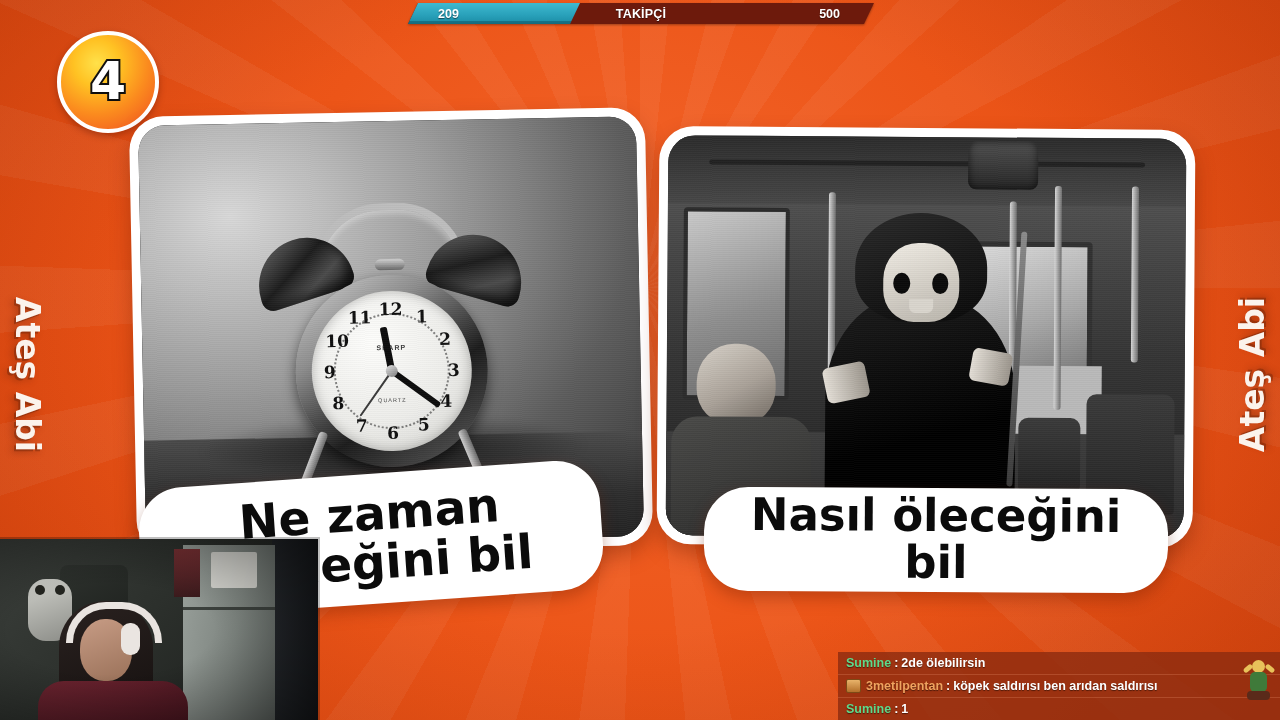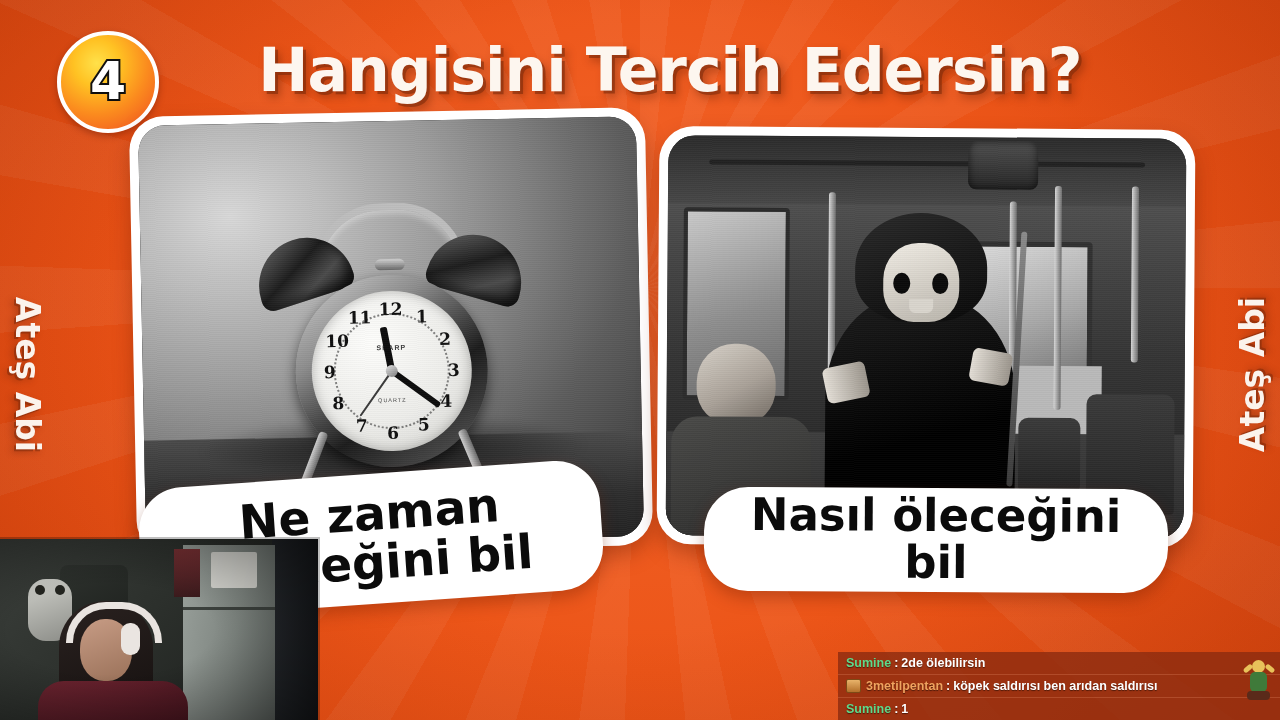"209" div.followbar { html: none -> <div> <div></div> <div></div> <div>209</div> <div>TAKİPÇİ</div> <div>500</div> </div> }
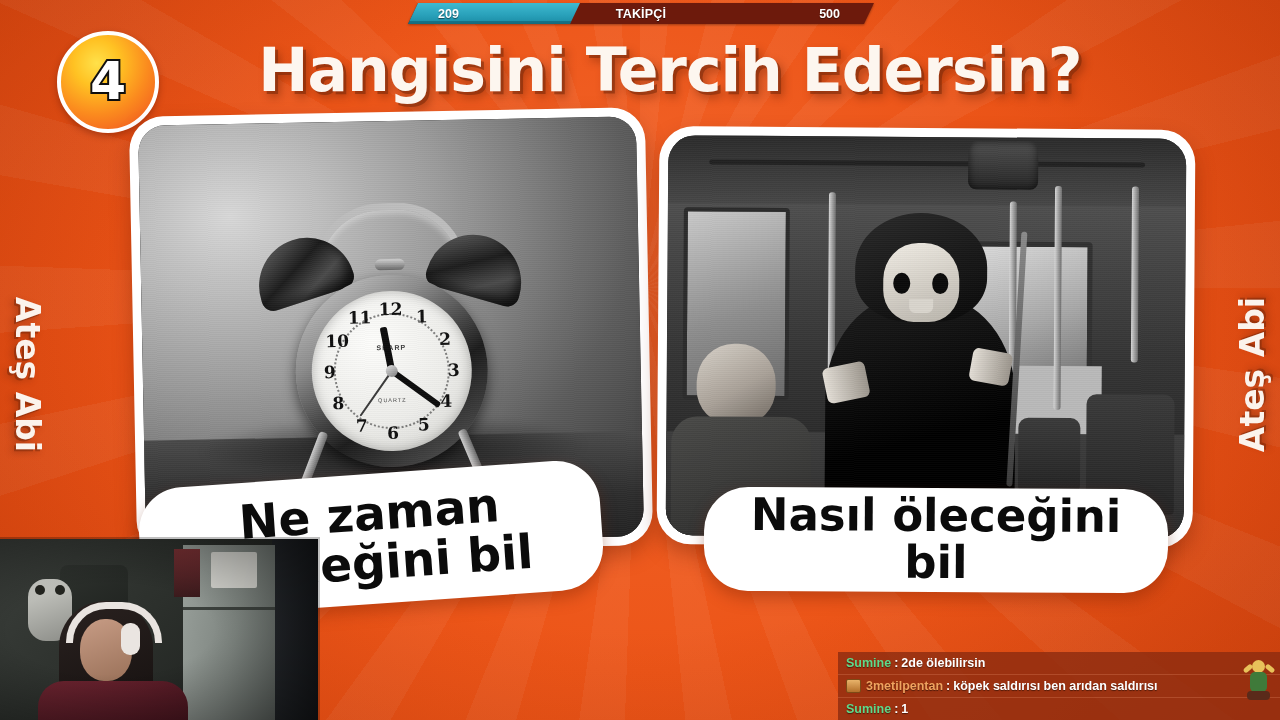"Hangisini Tercih Edersin?" div.title { html: <div>Hangisini Tercih Edersin?</div> -> none }
